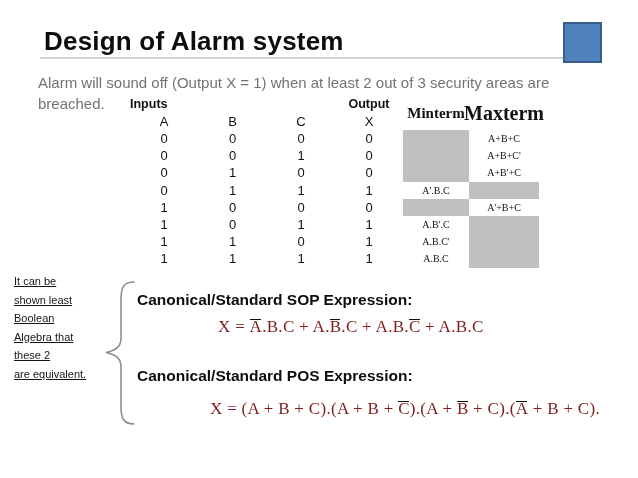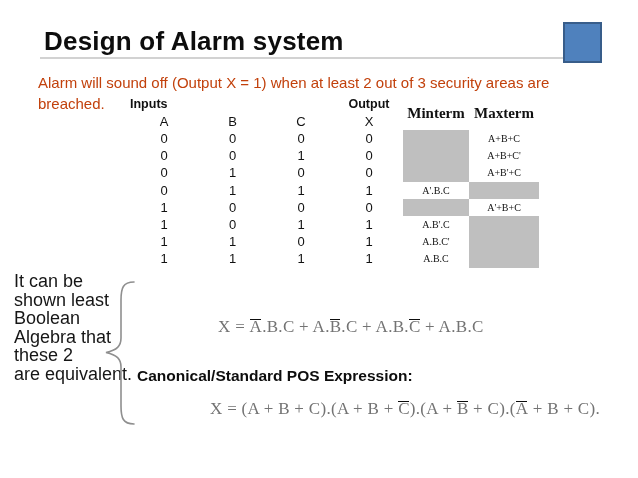"Alarm will sound off (Output" .intro { color: #c2410c -> #737373 }
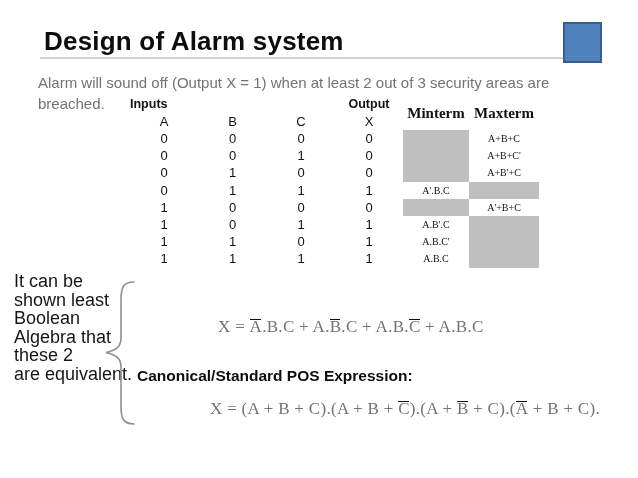"Maxterm" .th-maxterm { font-size: 15px -> 20px }
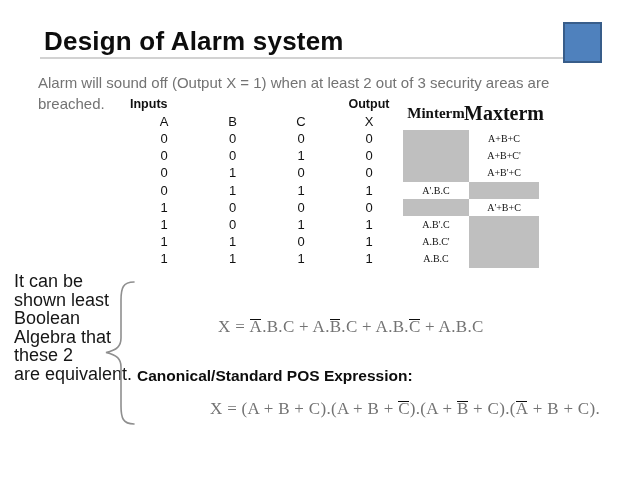"It can be" .note { font-size: 18px -> 11px; text-decoration: none -> underline }
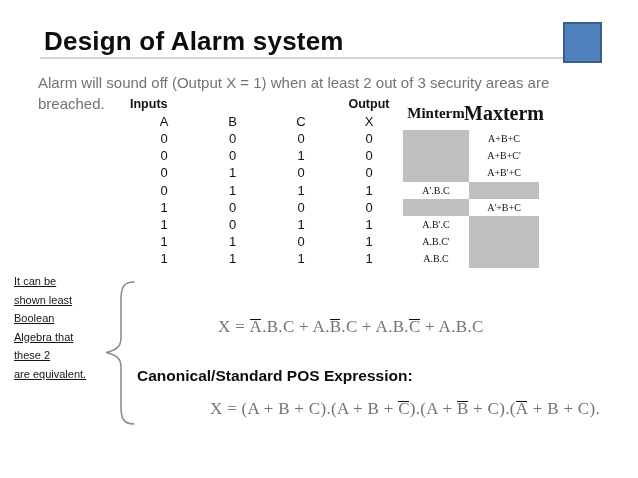"Canonical/Standard SOP Expression:" div.exp-heading { html: none -> <div>Canonical/Standard SOP Expression:</div> }
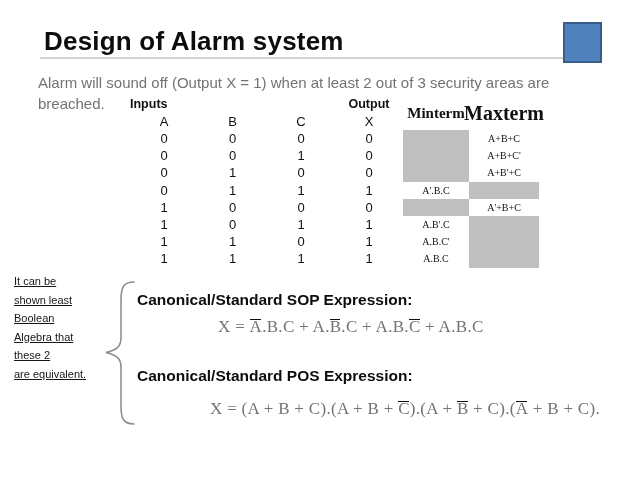"X = A.B.C + A.B.C" .formula { color: #737373 -> #7f1d1d }
